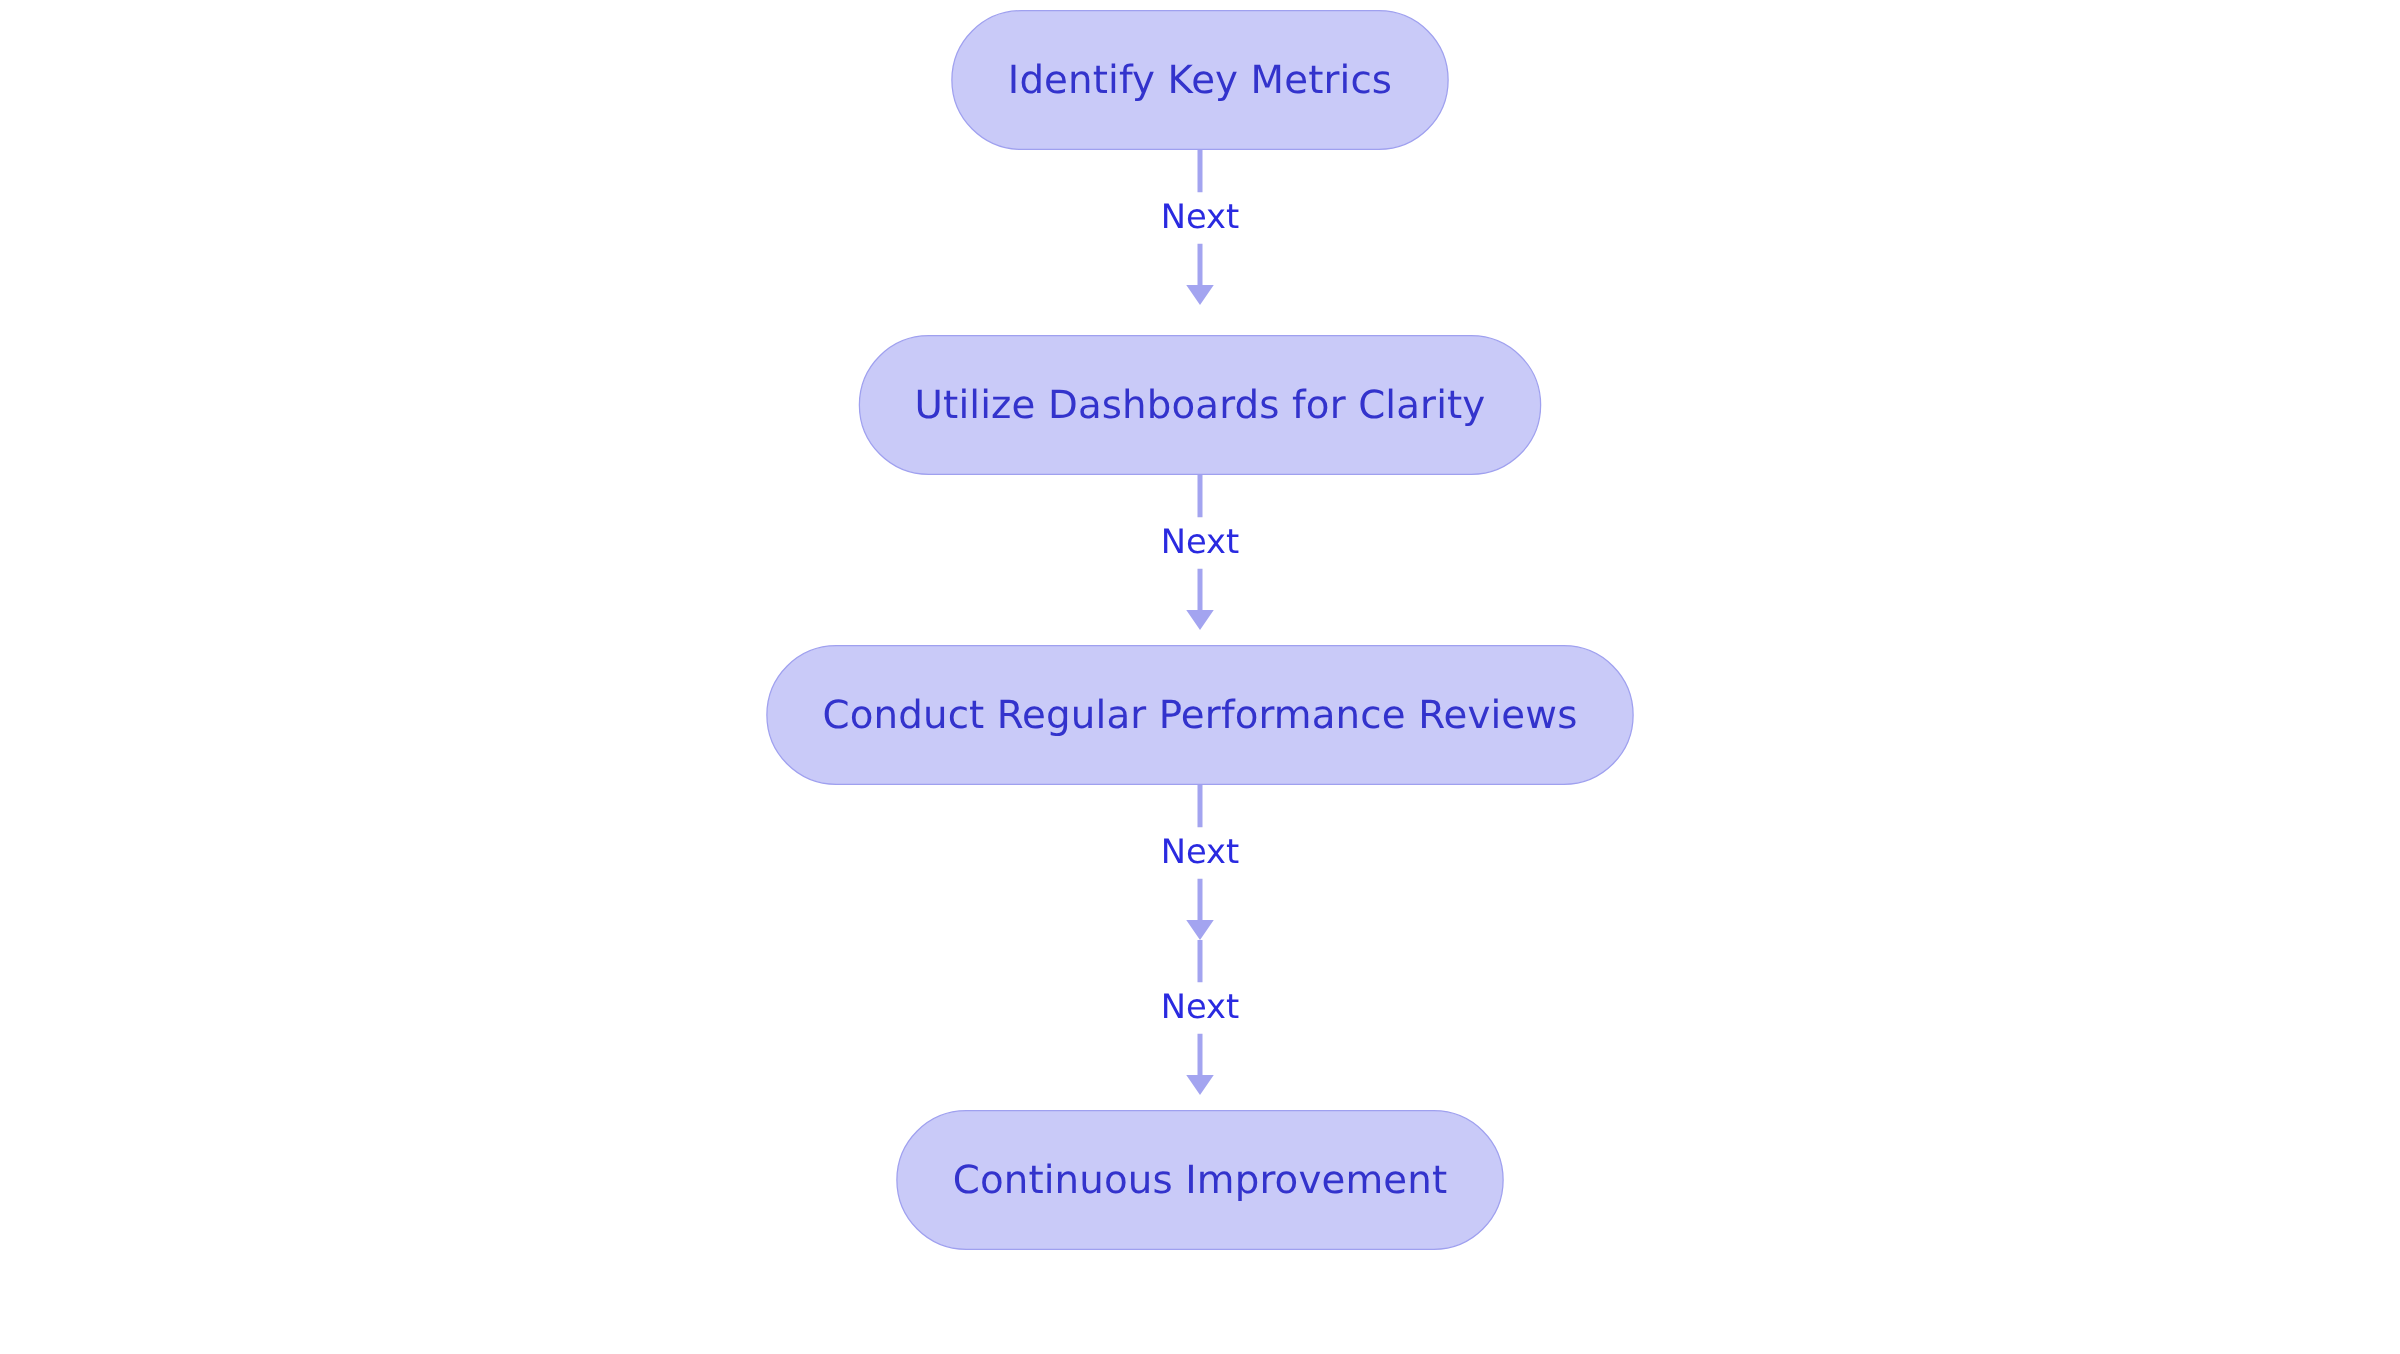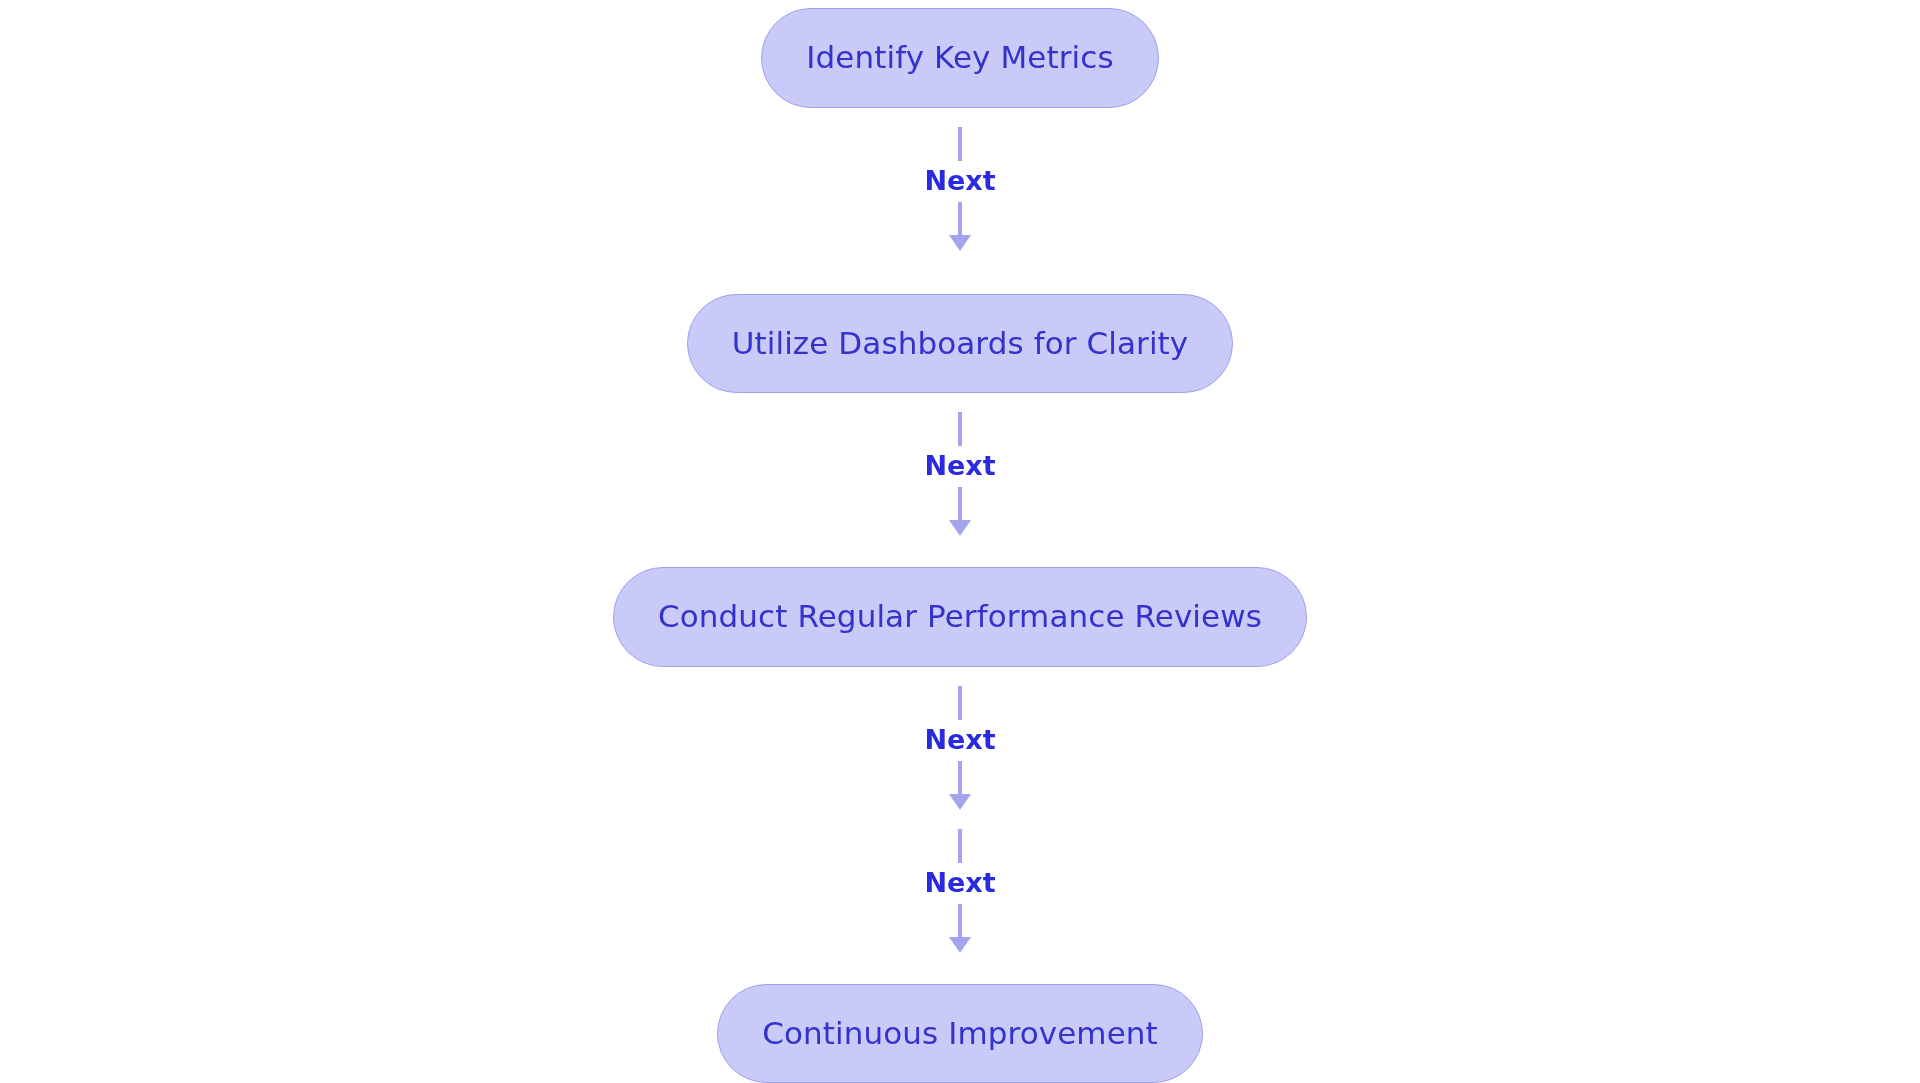"Identify Key Metrics" .flow-column { gap: 19px -> none }
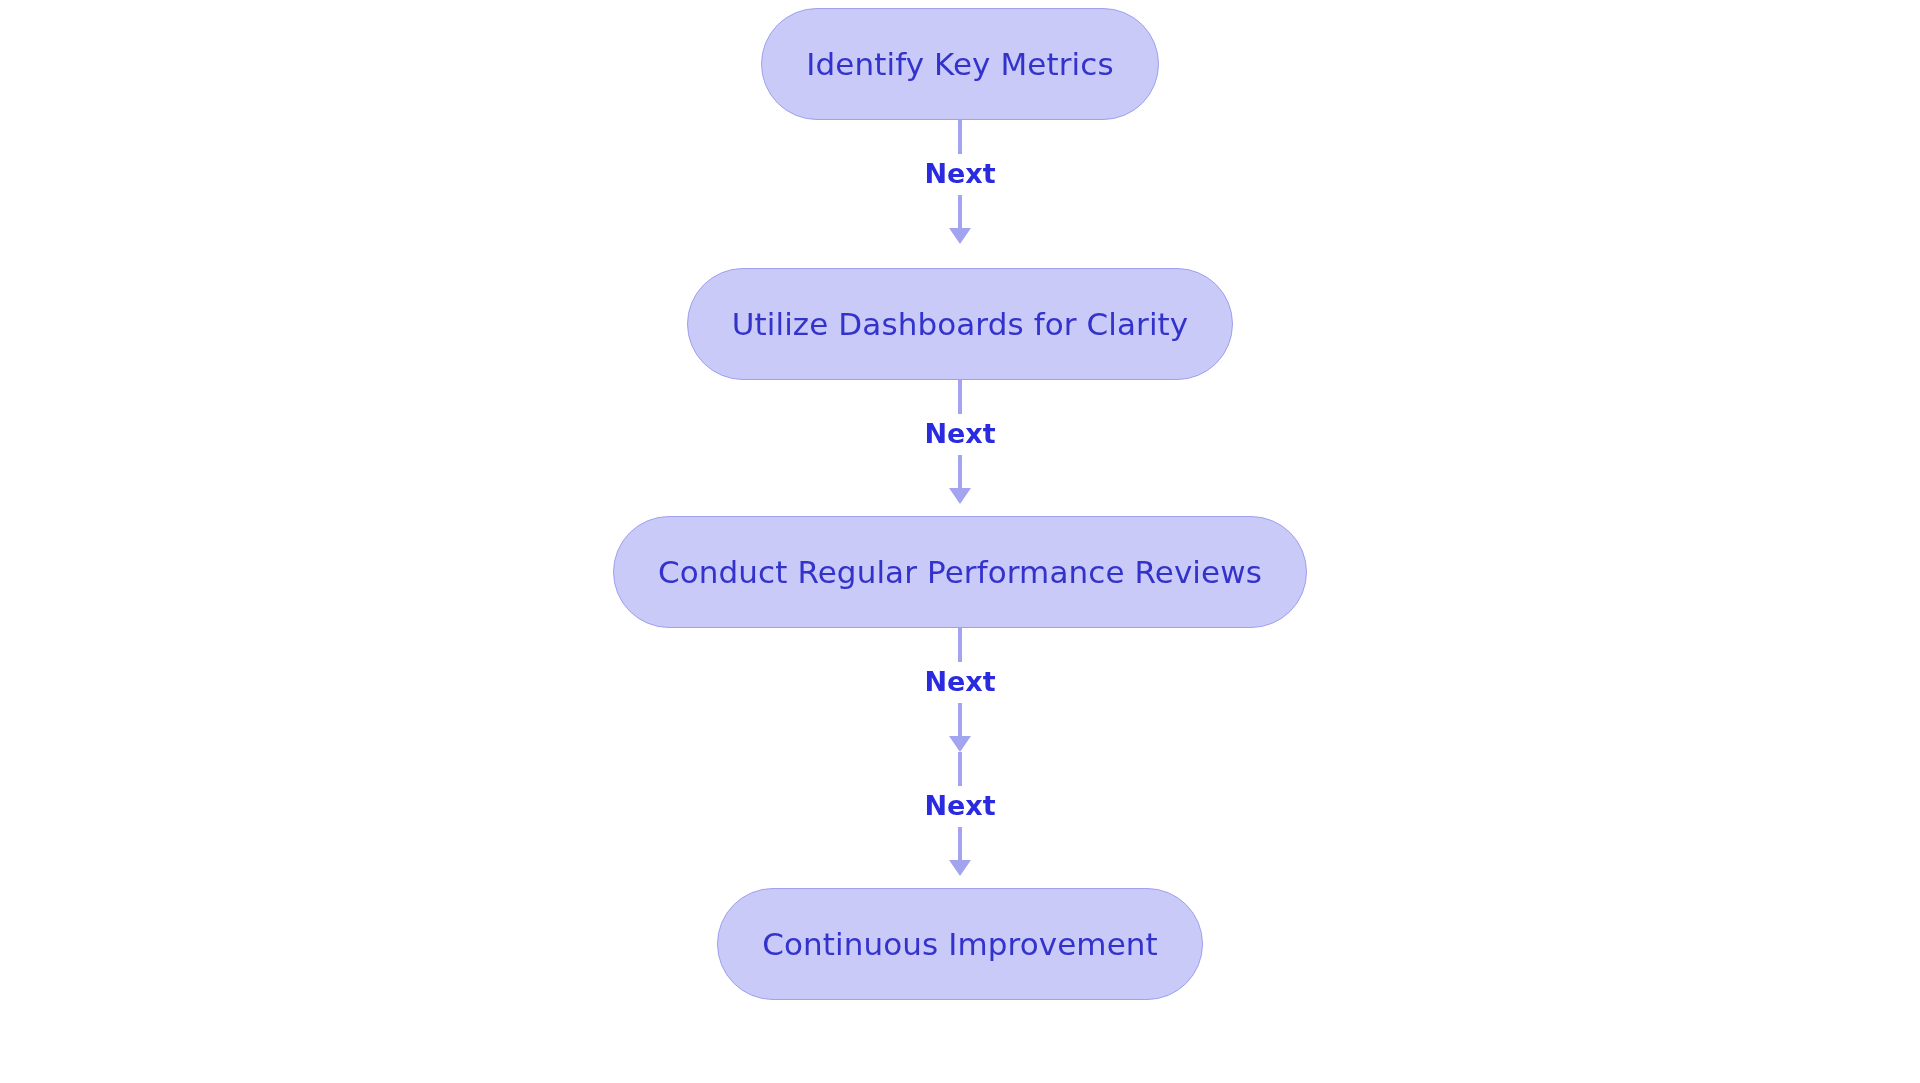"Next" .edge-label { font-weight: bold -> none }
